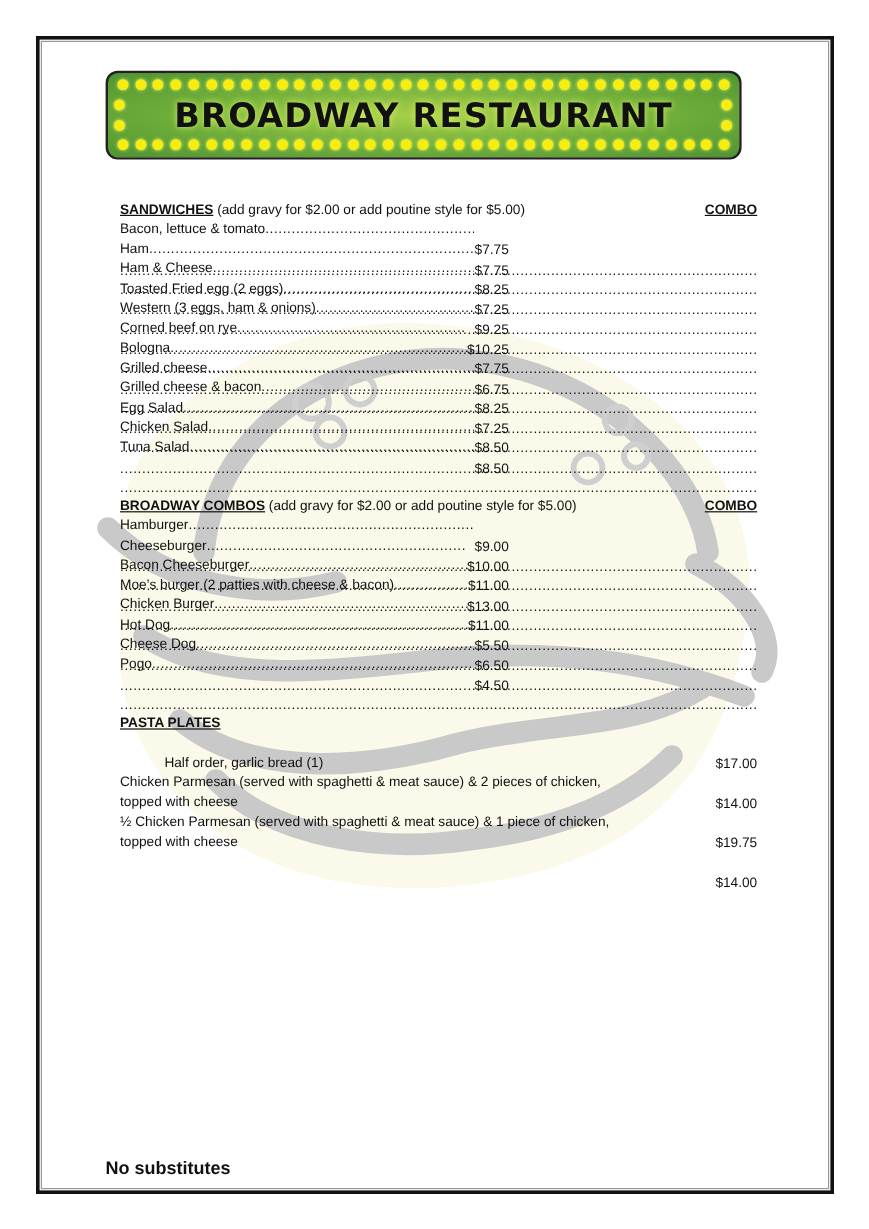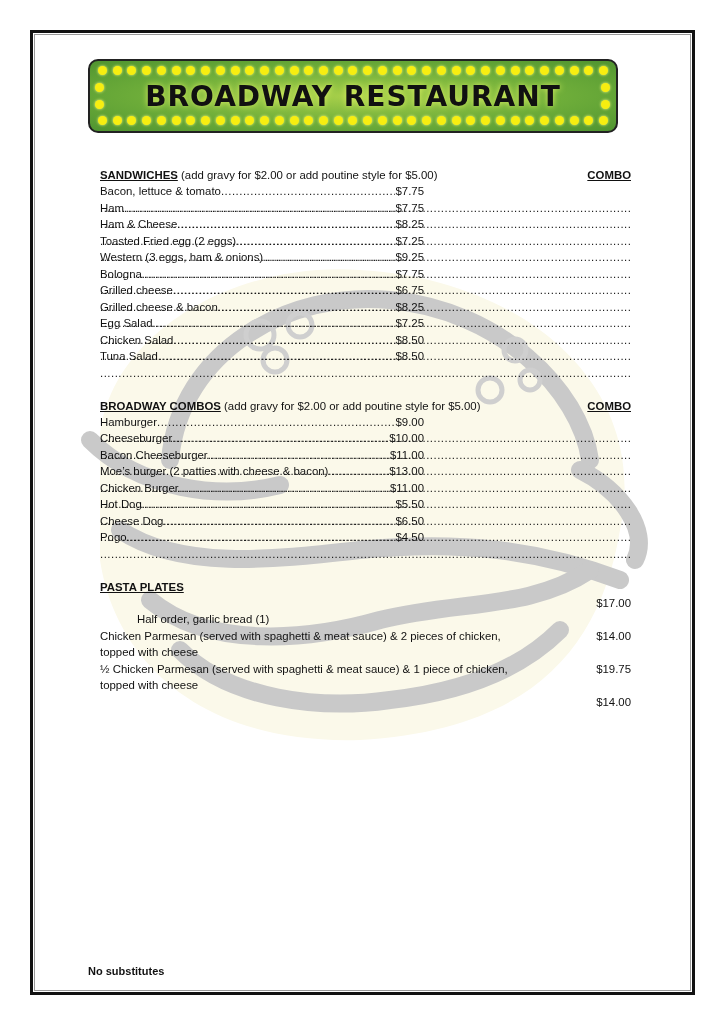"$7.75" .row .p1 { margin-top: none -> 18px }
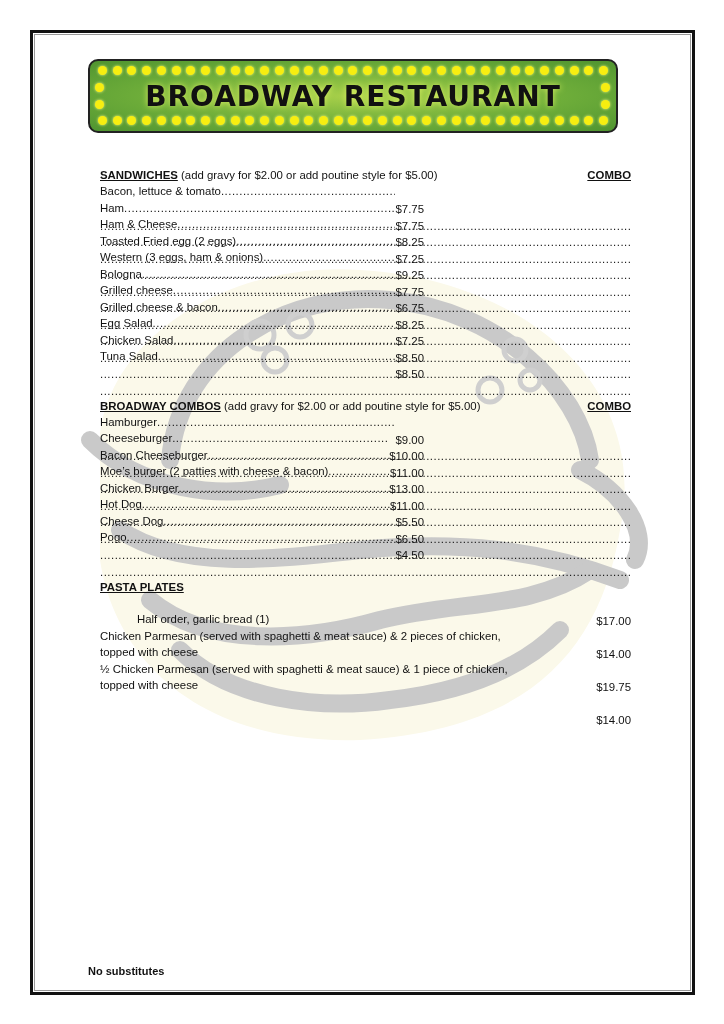"Corned beef on rye" div.row { html: none -> <div> <span> <span>Corned beef on rye </span> <span></span> <span>$10.25</span> </span> <span> <span></span> </span> </div> }
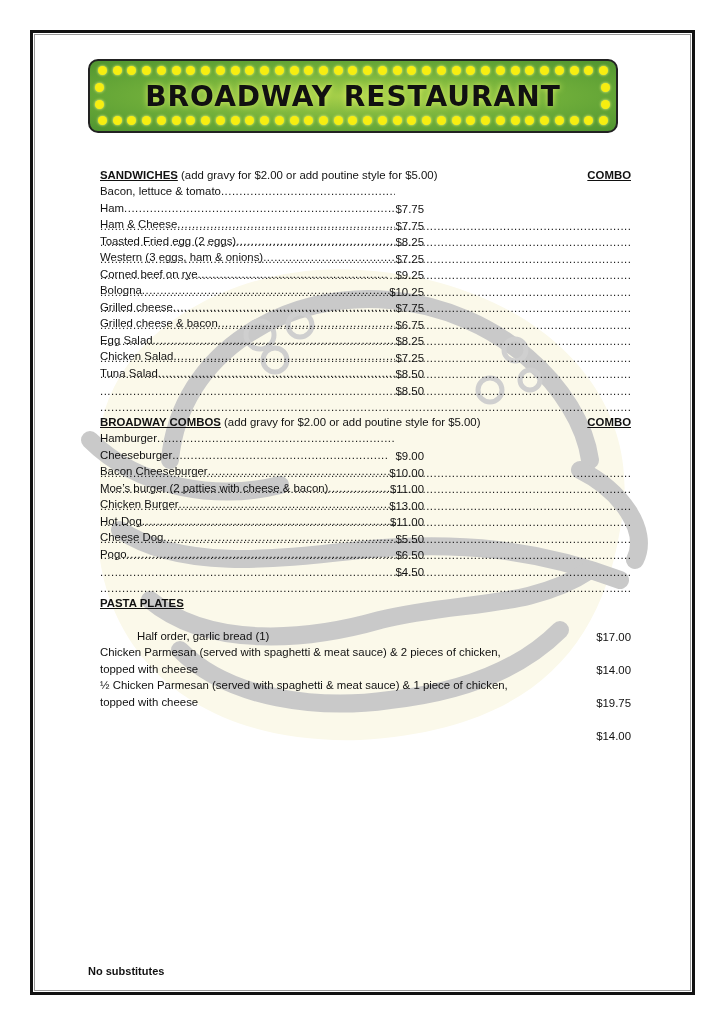"No substitutes" .footer { font-size: 11px -> 15px }
